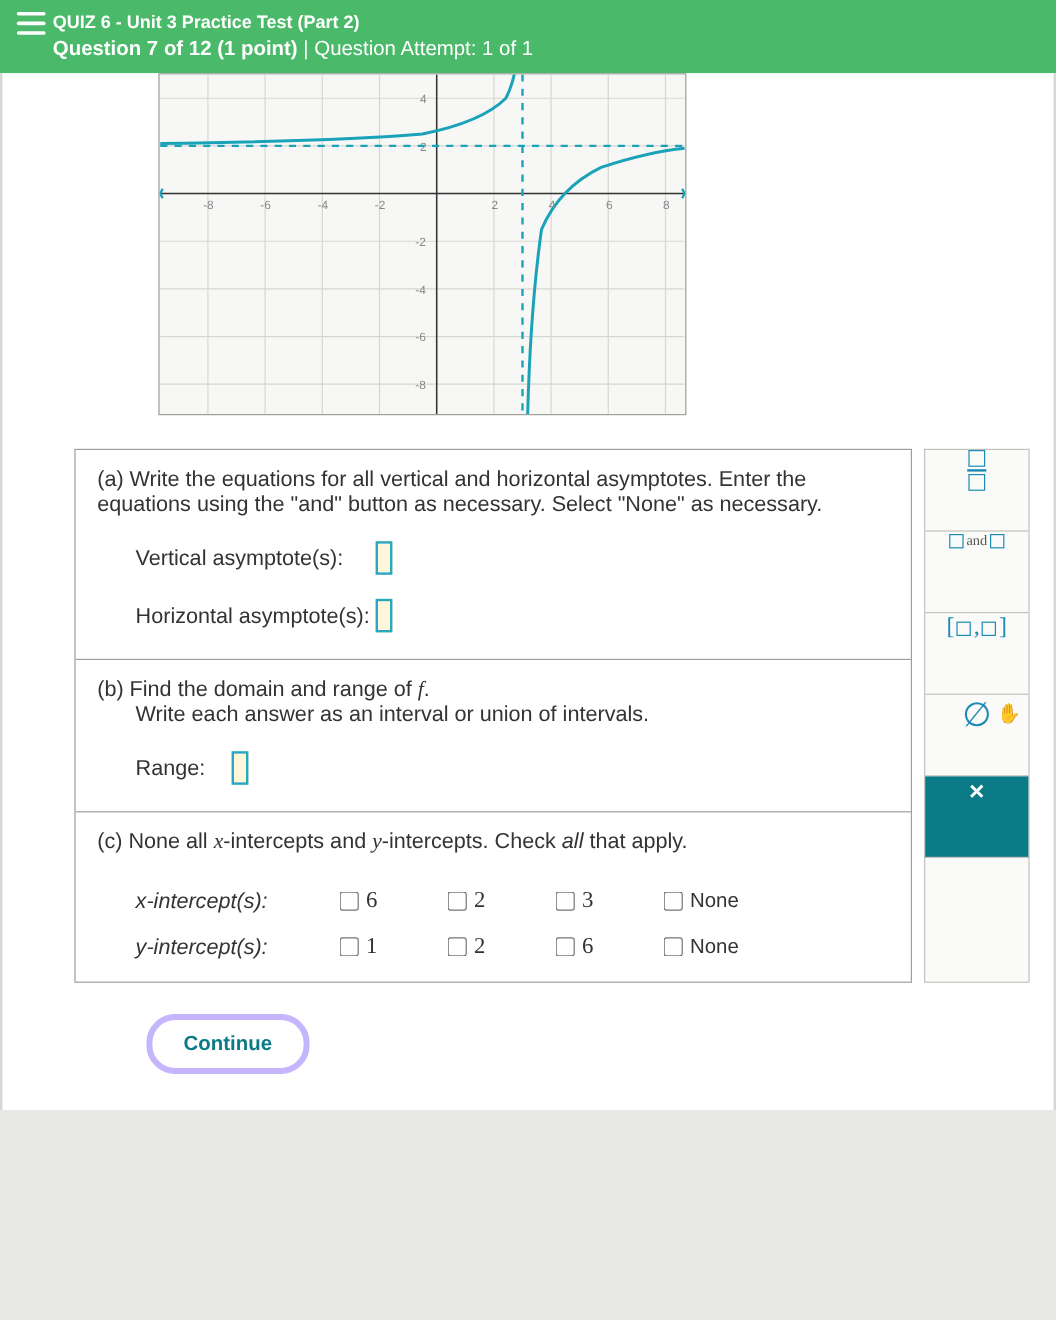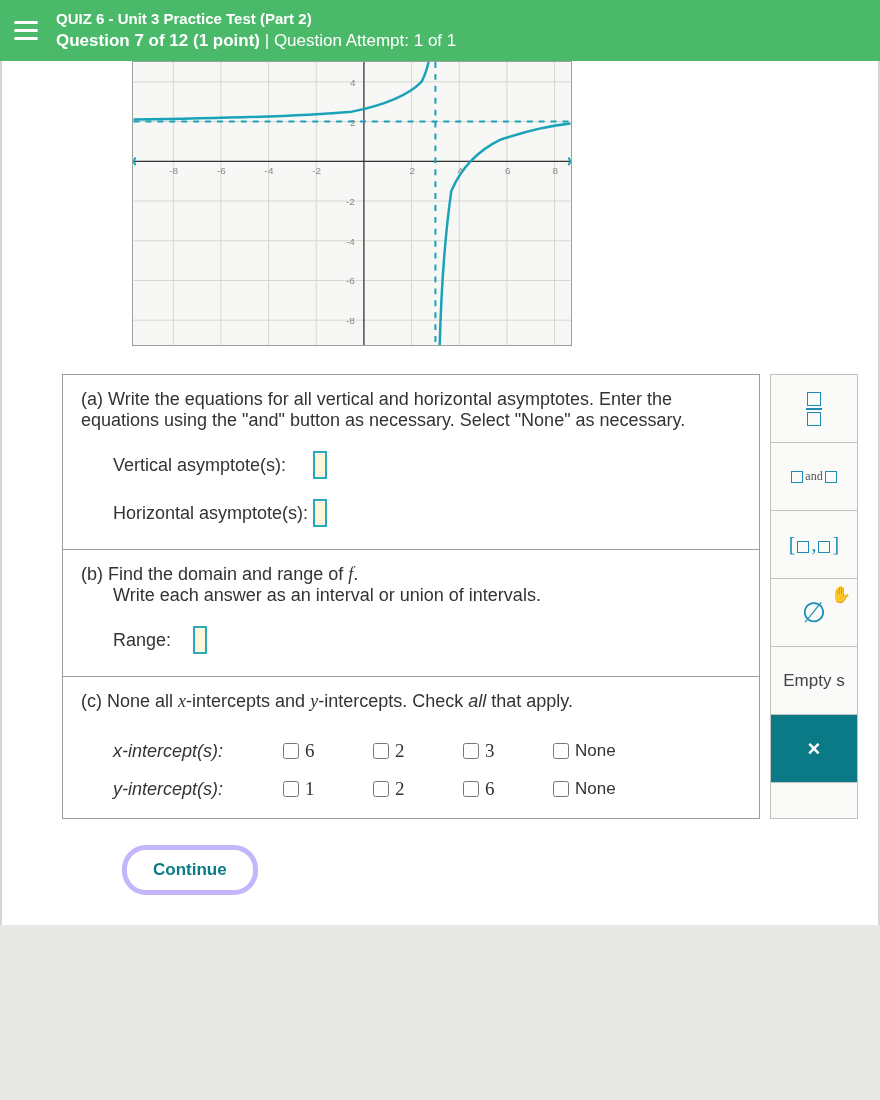"QUIZ 6 - Unit 3" .header { align-items: center -> flex-start; gap: 18px -> 6px }
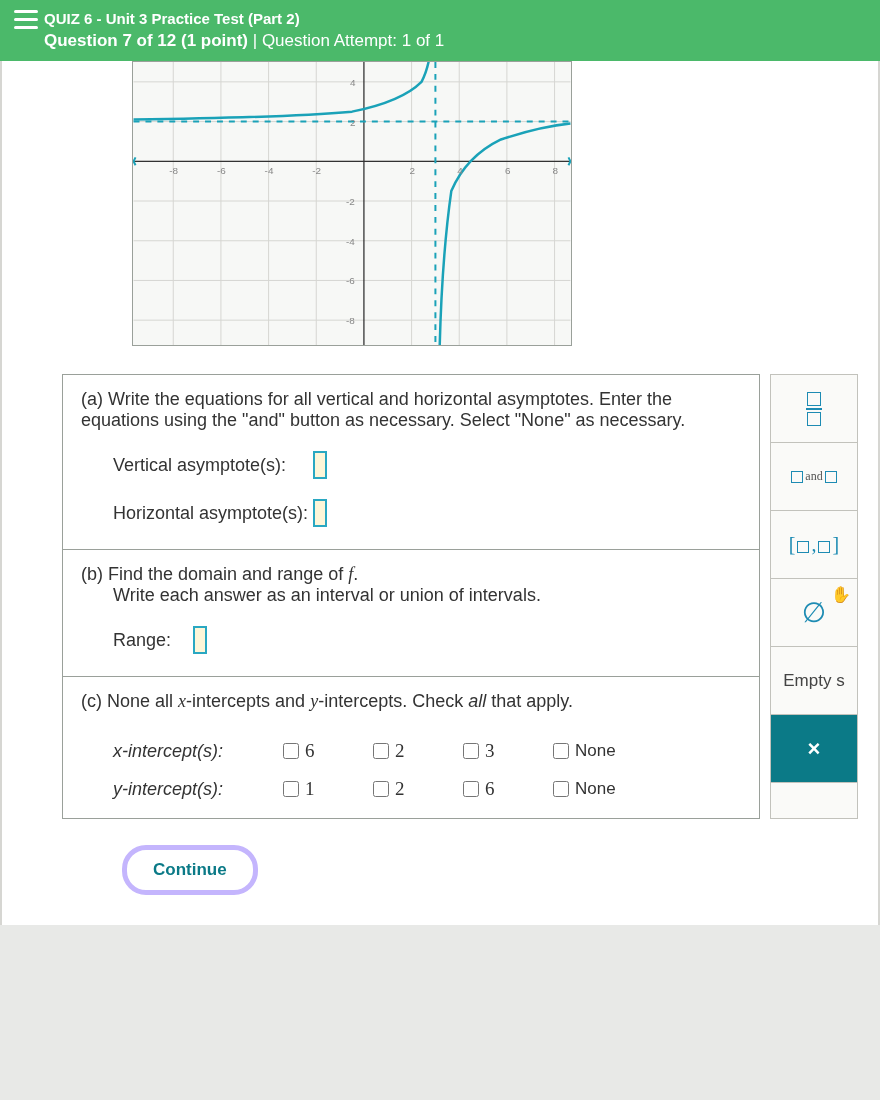"and" .tool-btn { align-items: center -> flex-start }
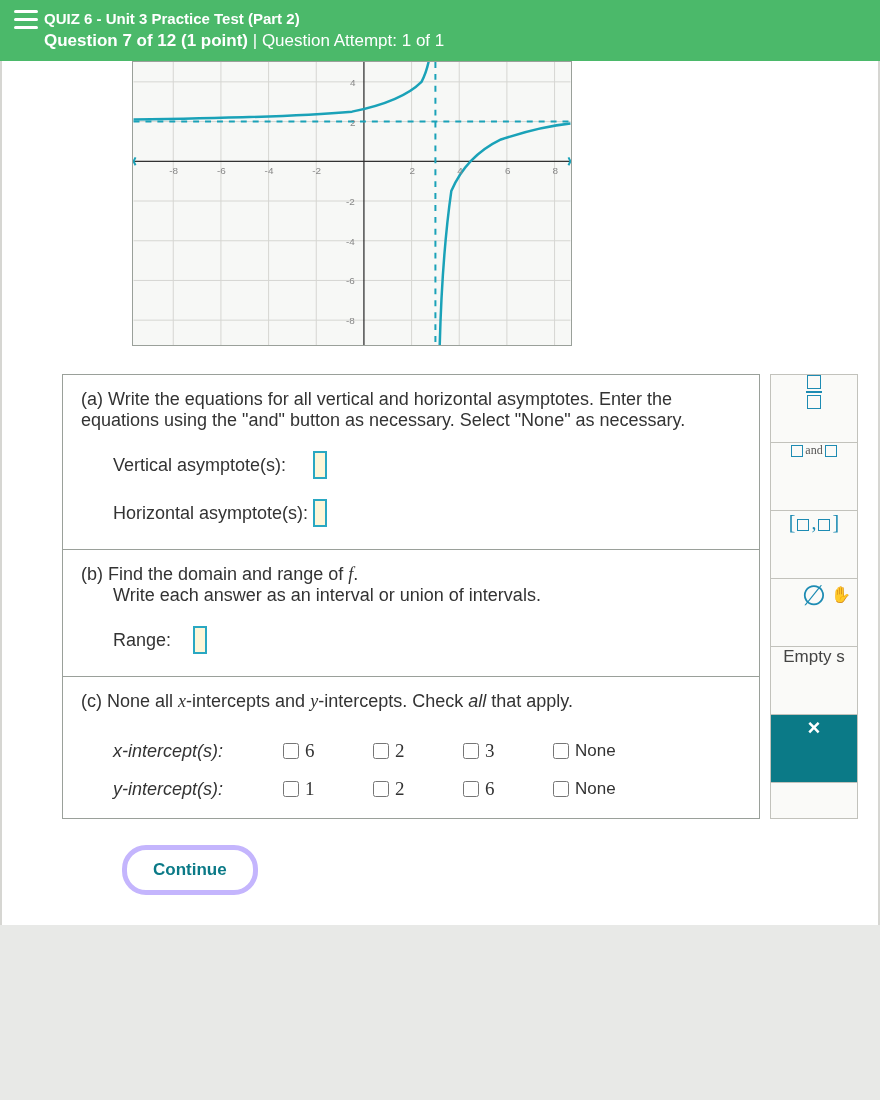"Empty s" div.tool-btn { html: <div> <span>Empty s</span> </div> -> none }
